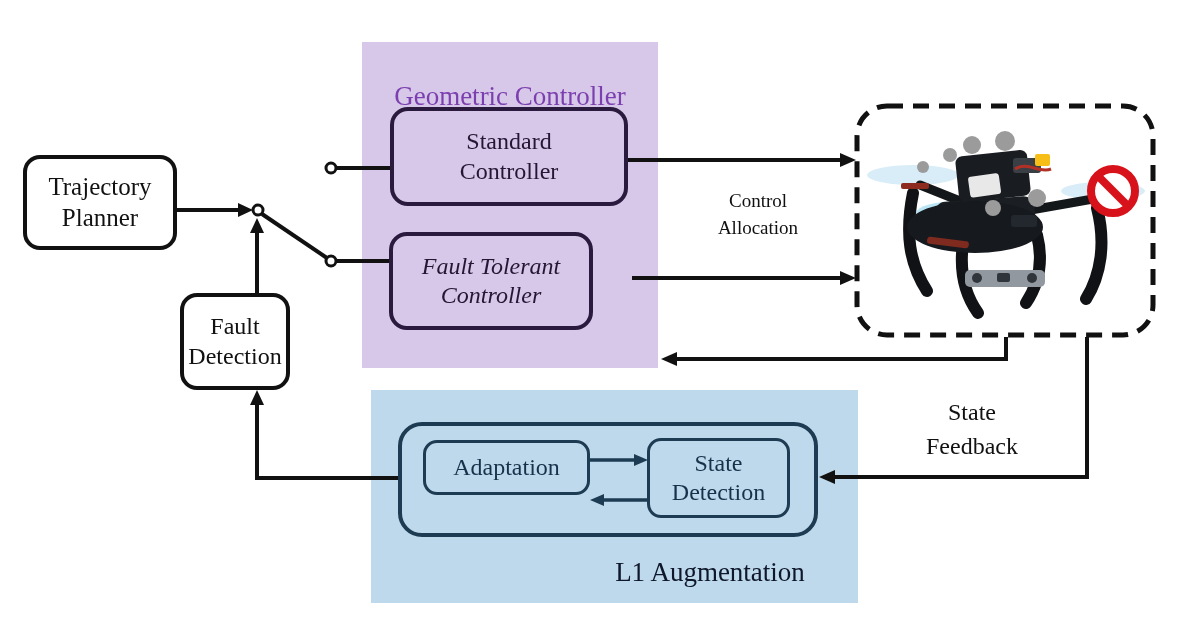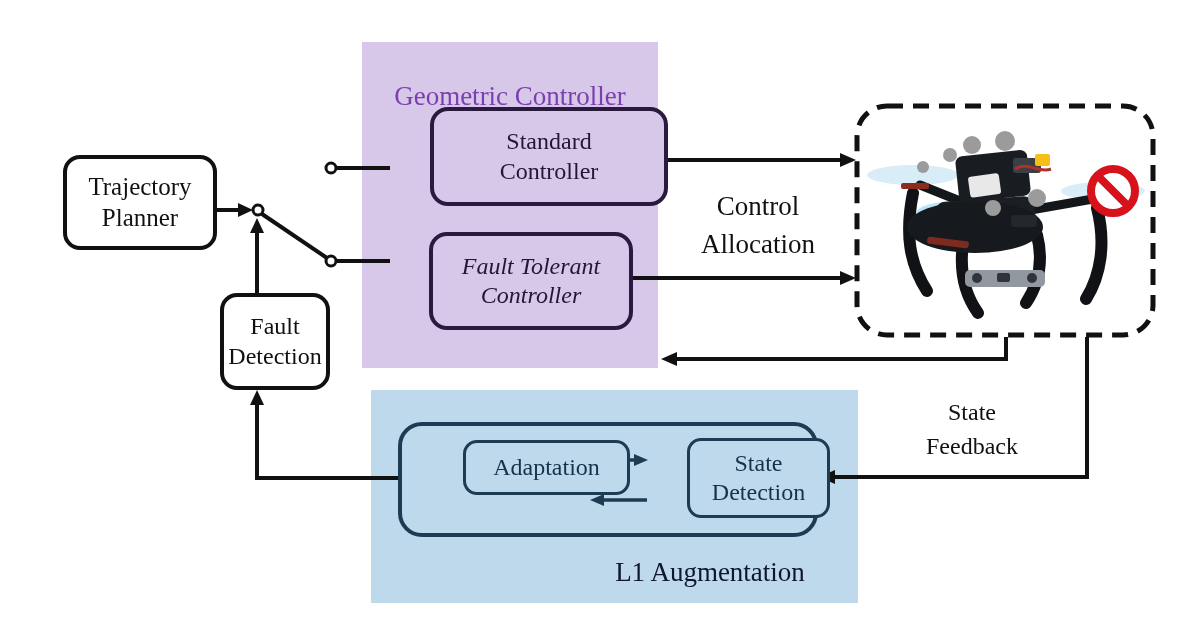"Standard" .node { margin-left: 40px -> none }
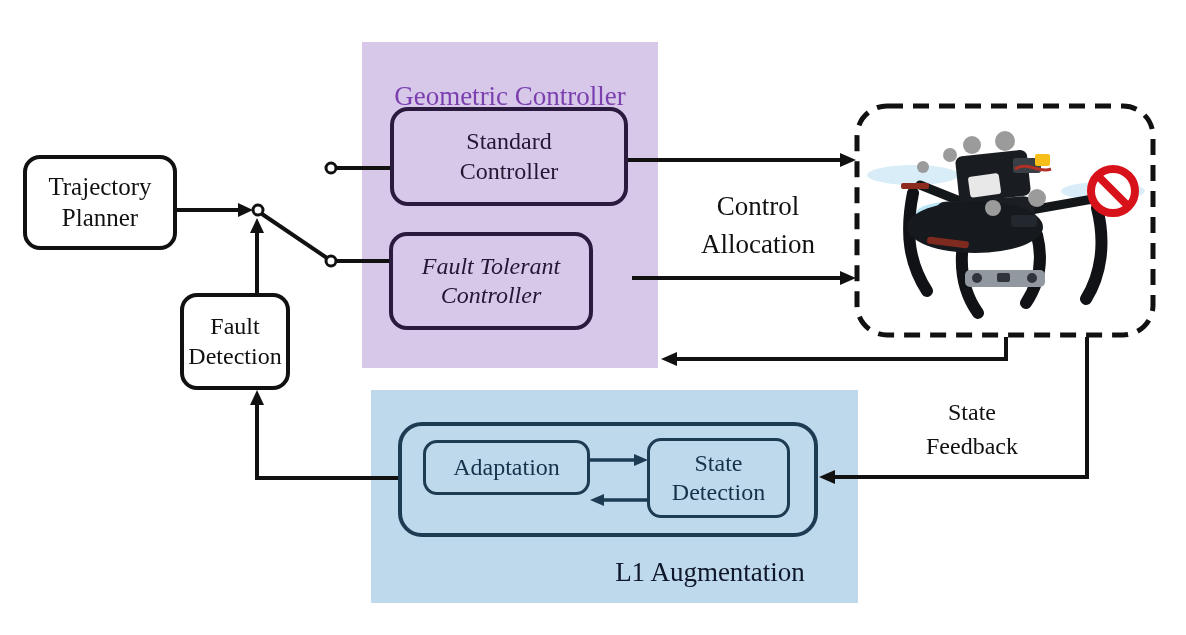"Control" .edge-label { font-size: 27px -> 19px }
